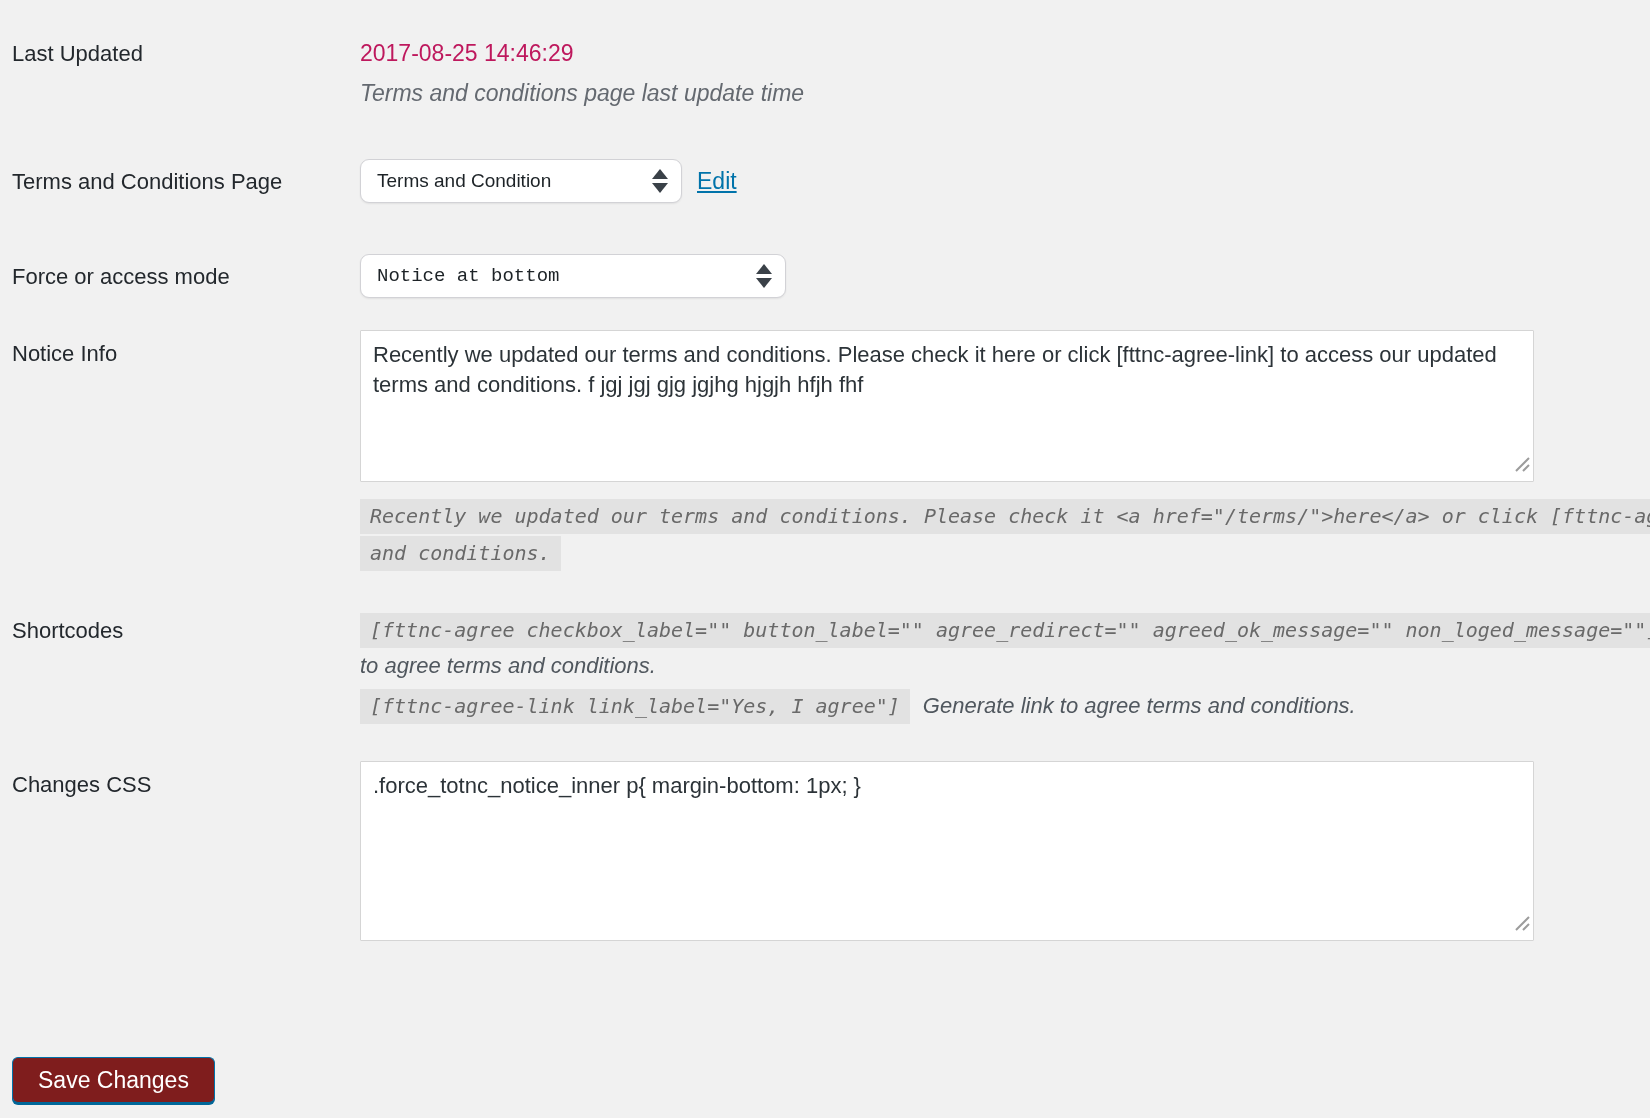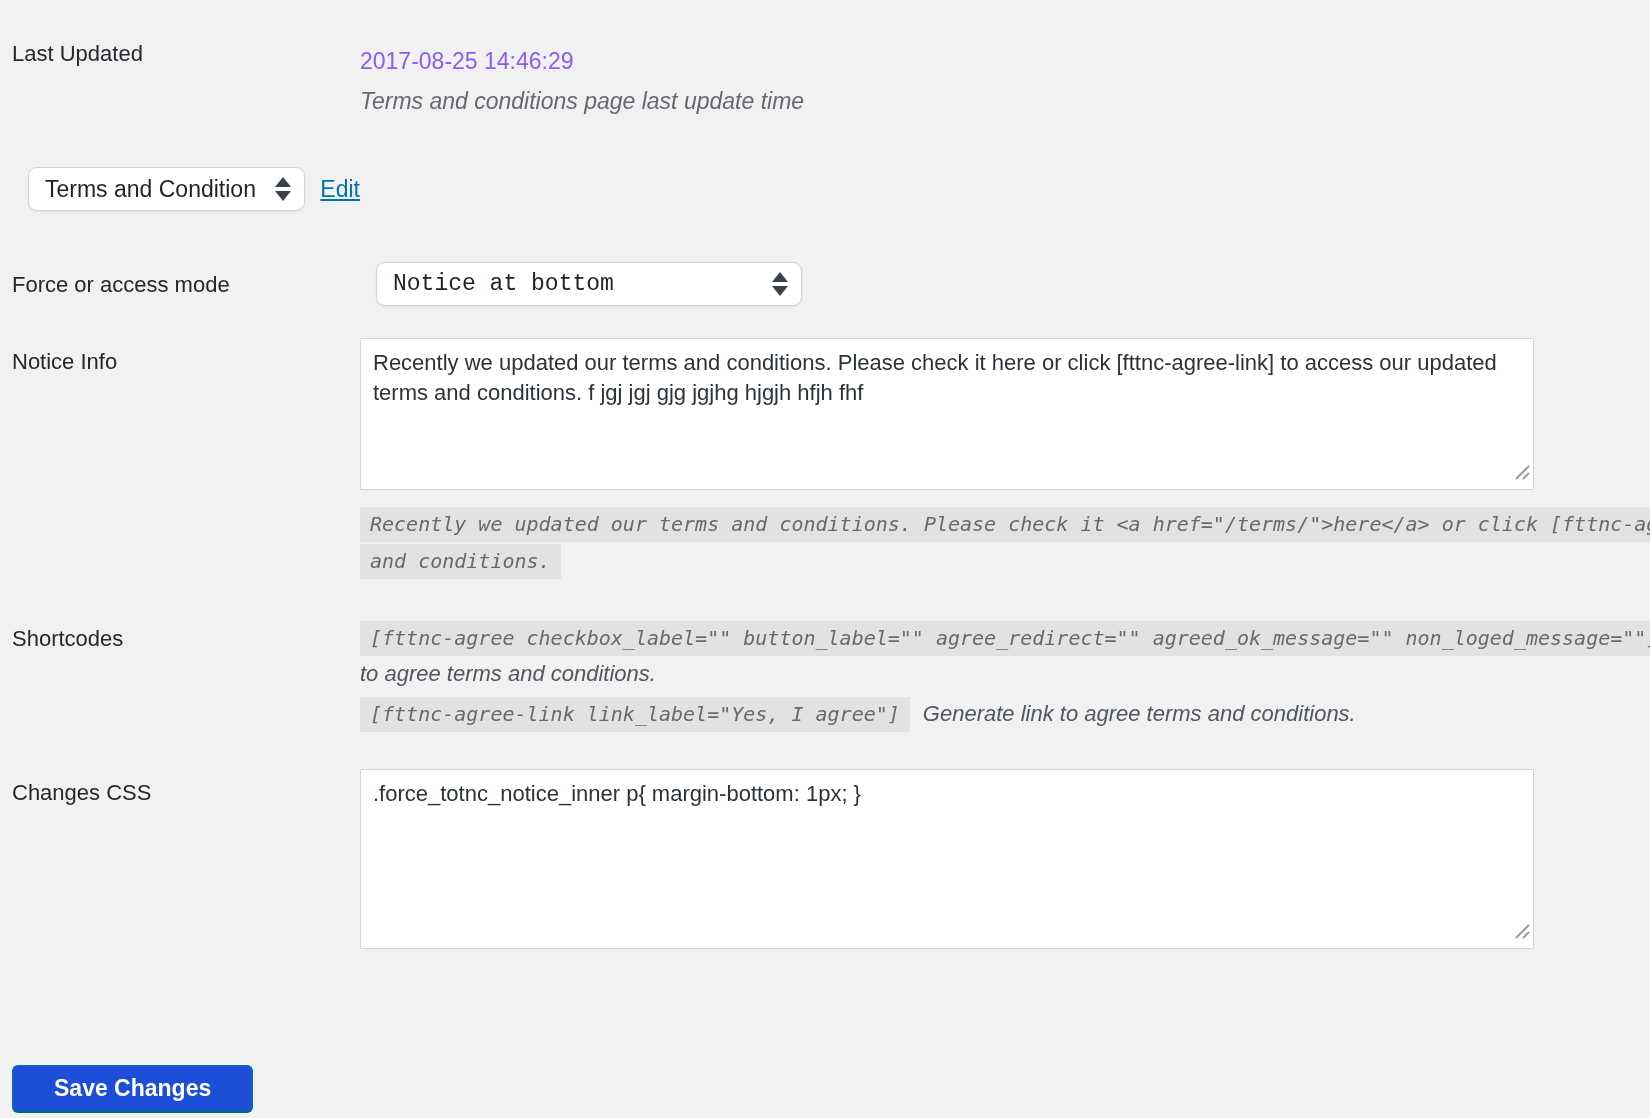"2017-08-25 14:46:29" .value-line { color: #8b5cf6 -> #be185d; margin-top: 8px -> none }
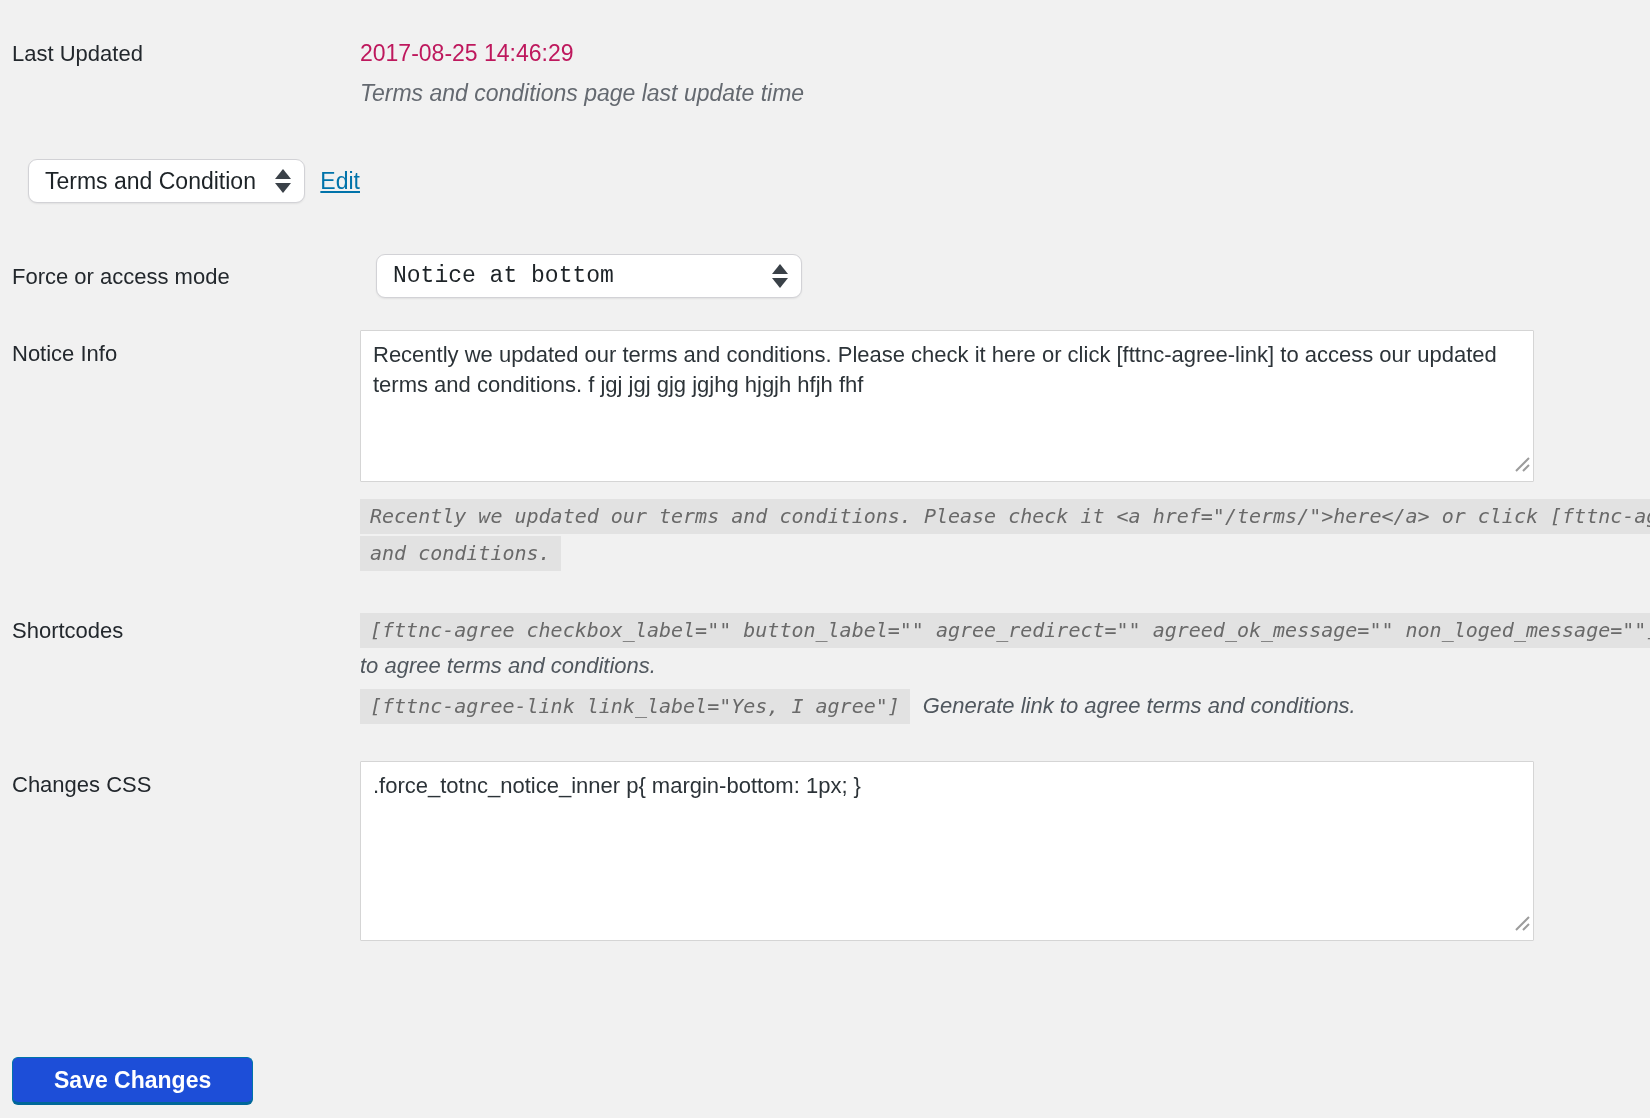"Terms and Conditions Page" div.th { html: none -> <div>Terms and Conditions Page</div> }
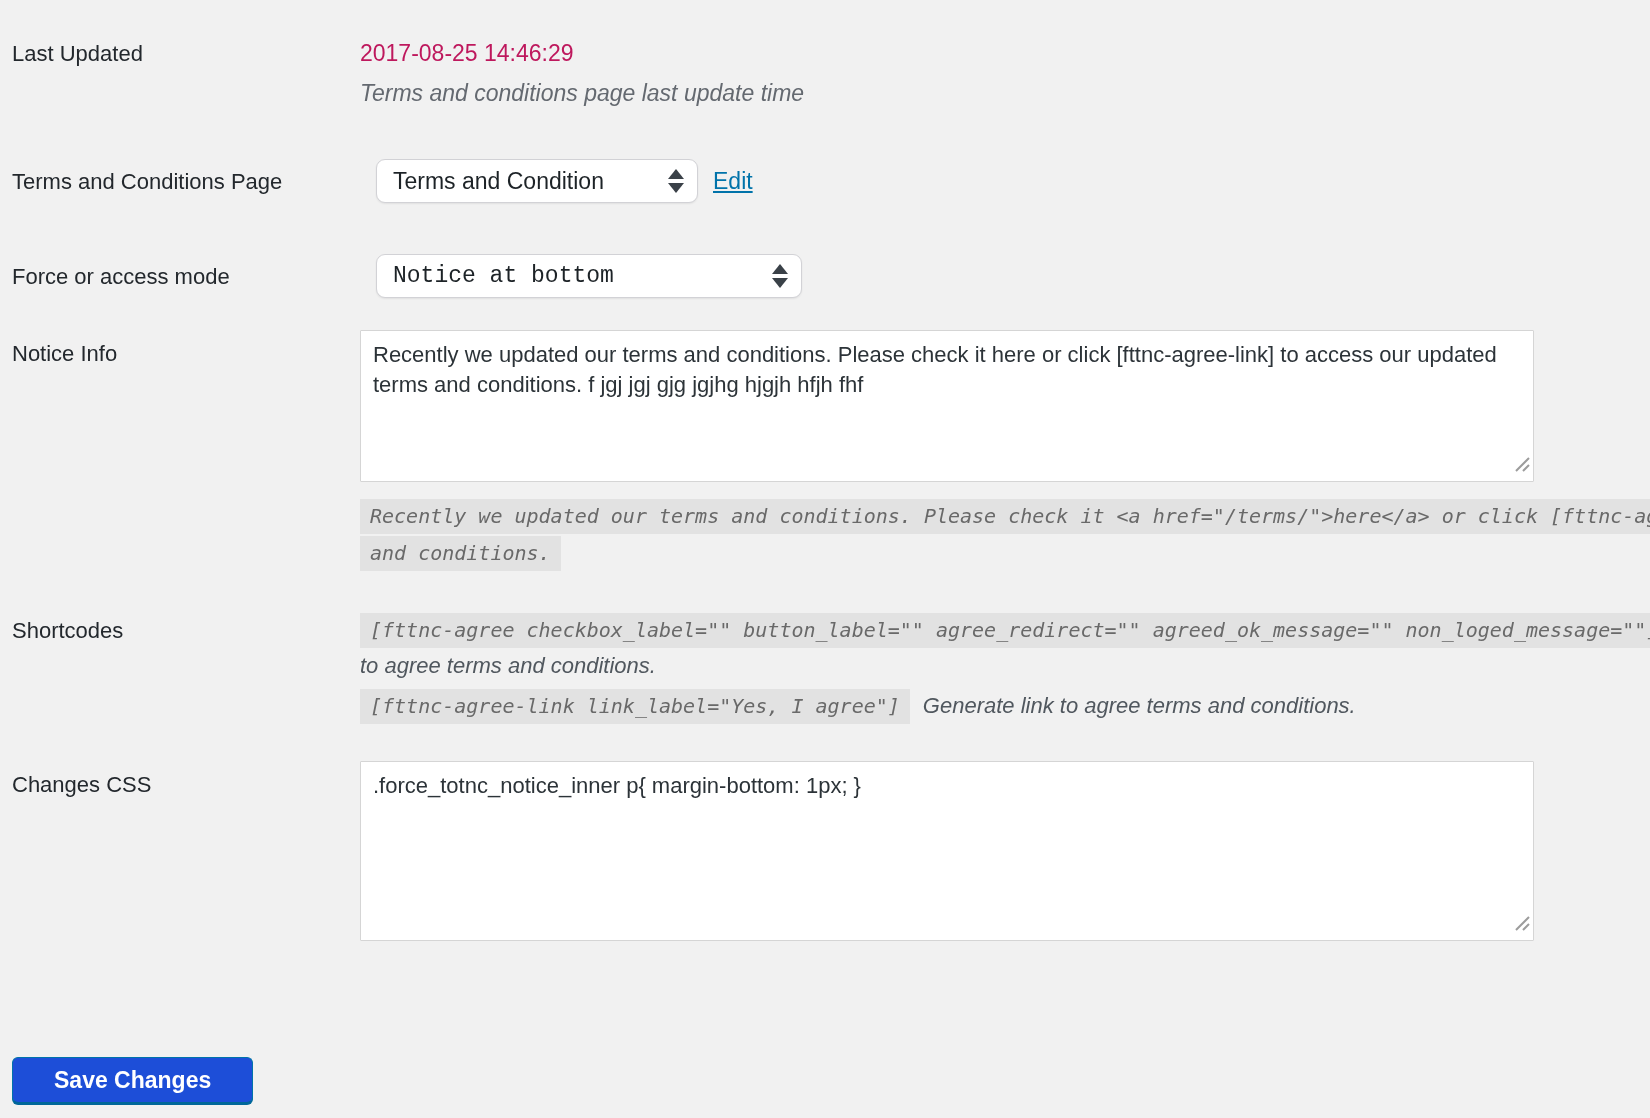"Terms and Condition" .fake-select { font-size: 23px -> 19px; margin-left: 16px -> none }
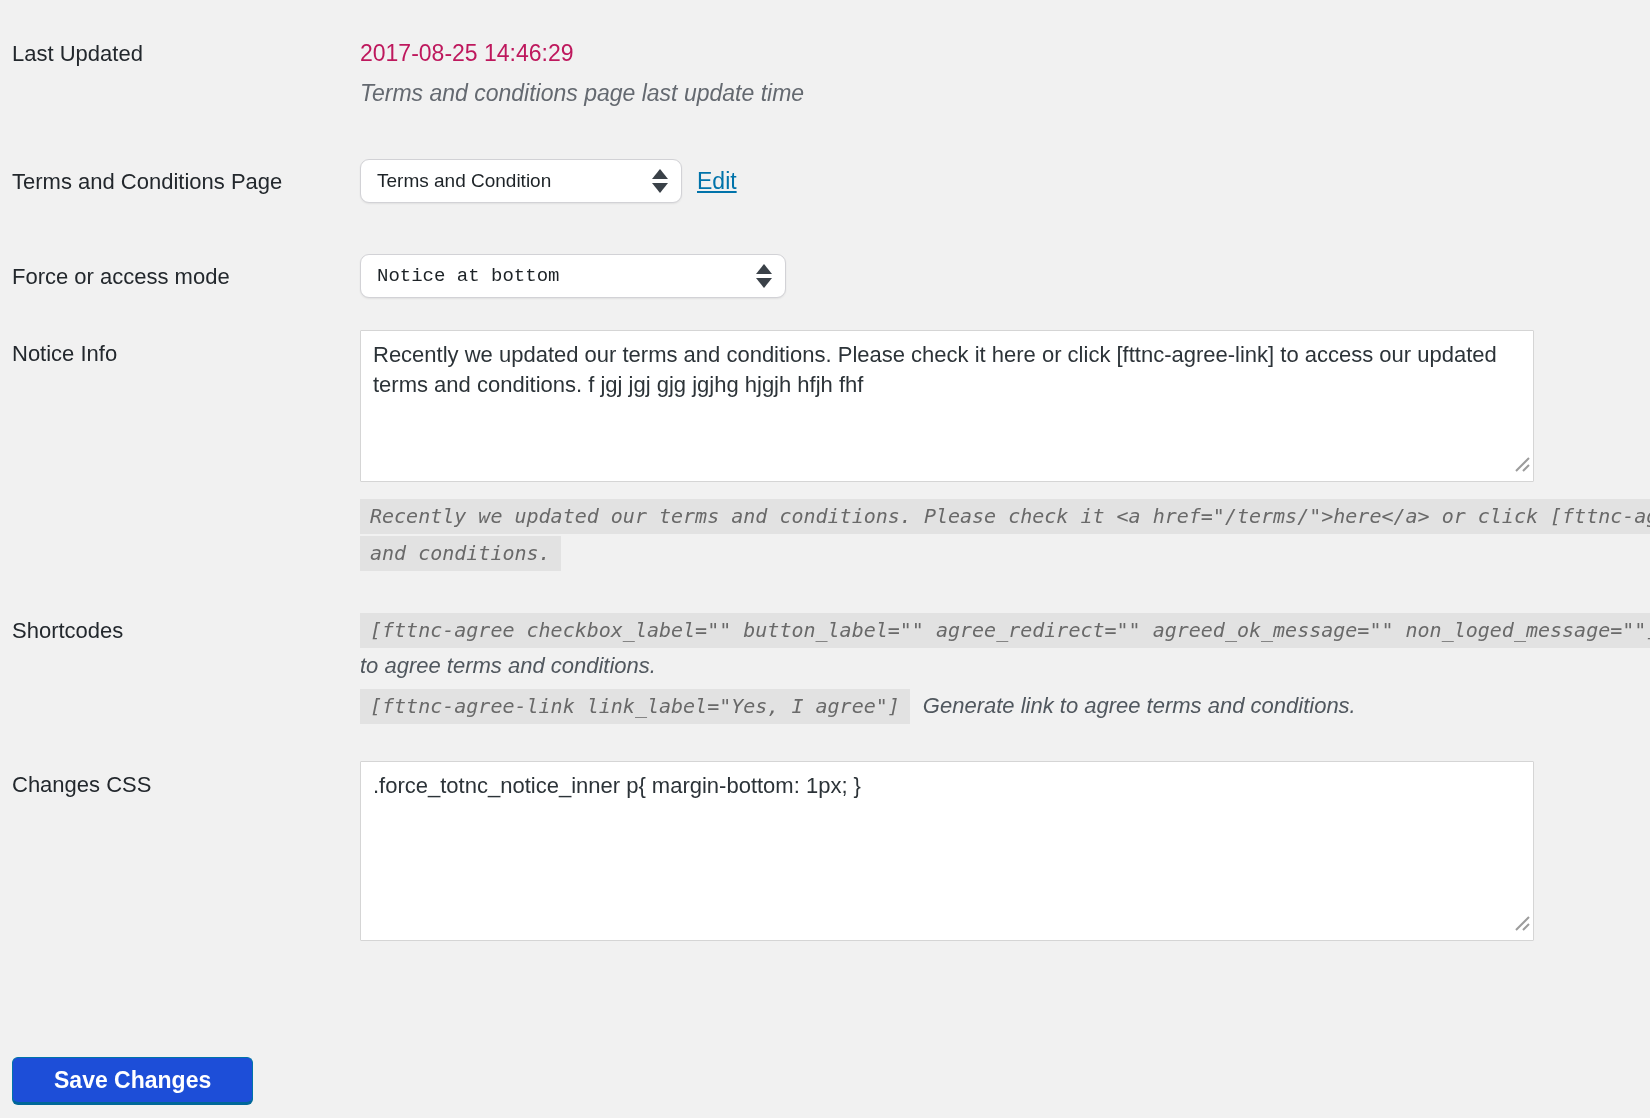"Save Changes" .button-primary { background: #1d4ed8 -> #7f1d1d; font-weight: 700 -> 400; padding: 0 41px -> 0 25px }
